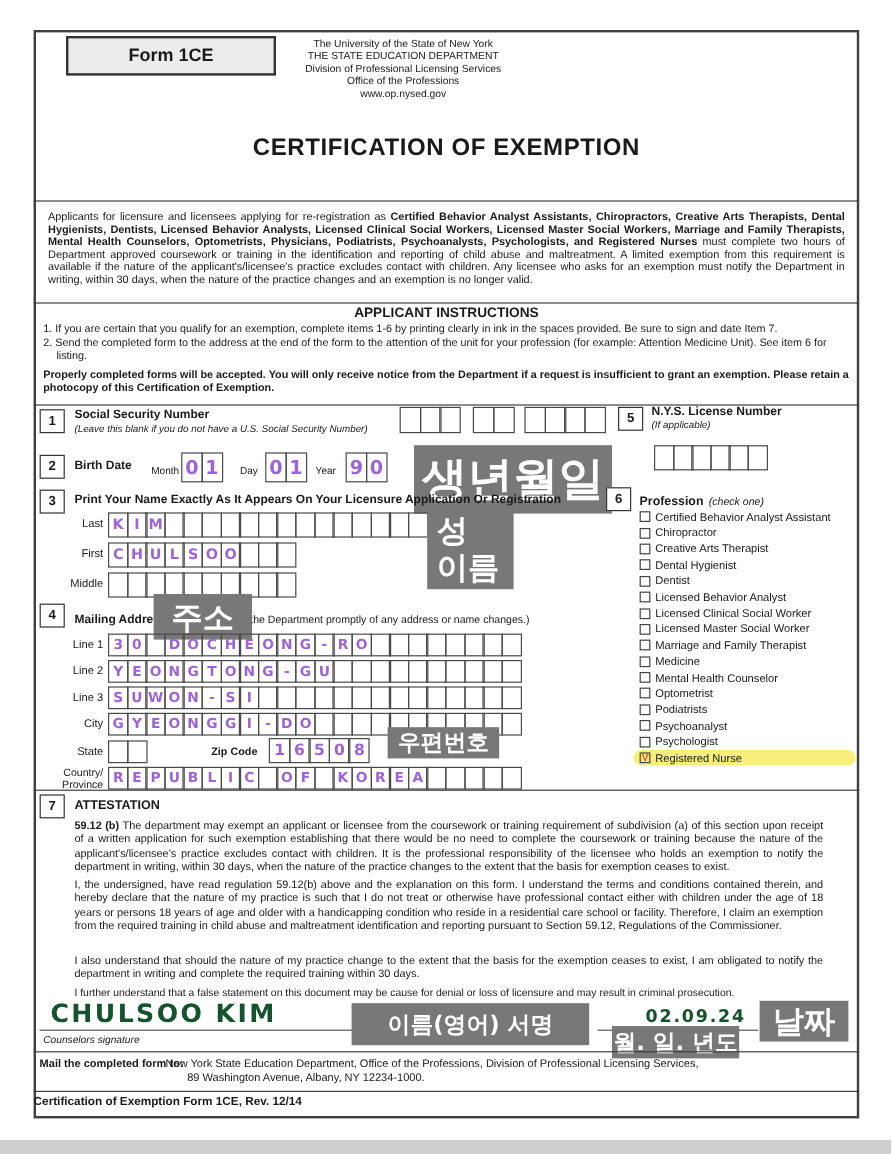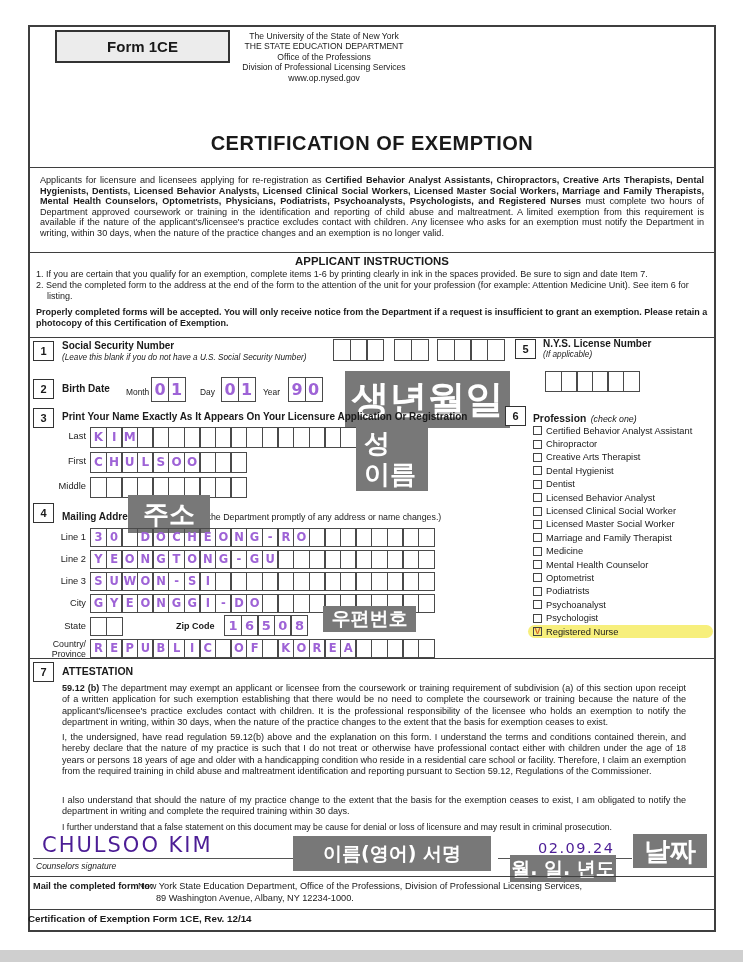"The University of the State" .agency { left: 20px -> 32px }
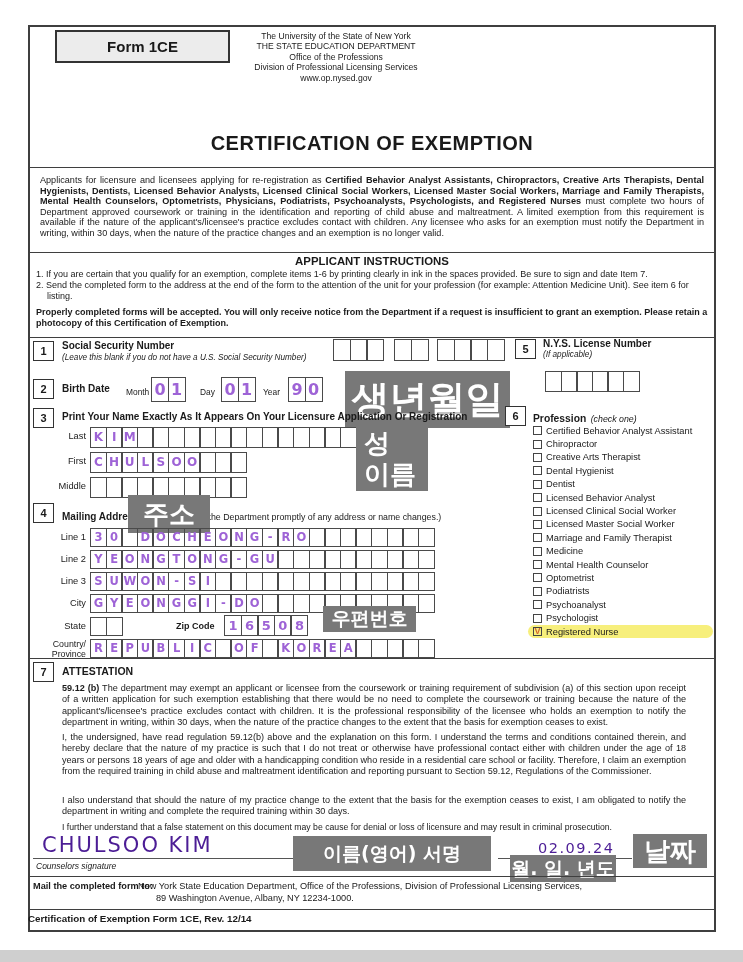"Office of the Professions" div { order: before "Division of Professional Licensing" -> after "Division of Professional Licensing" }
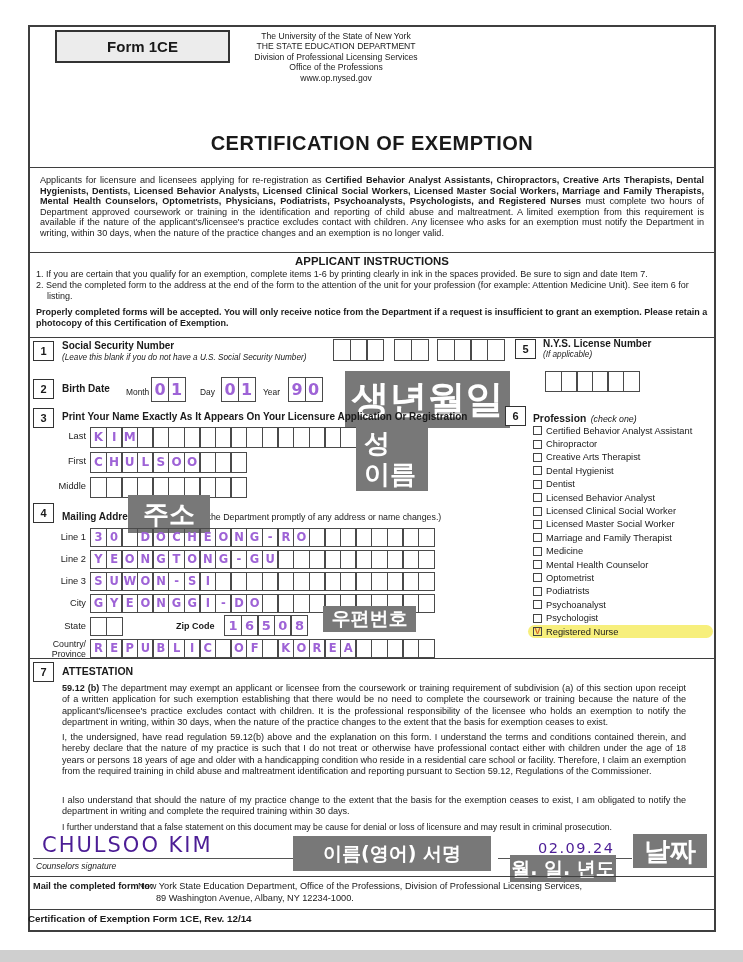"CERTIFICATION OF EXEMPTION" .title { margin-top: 20px -> none }
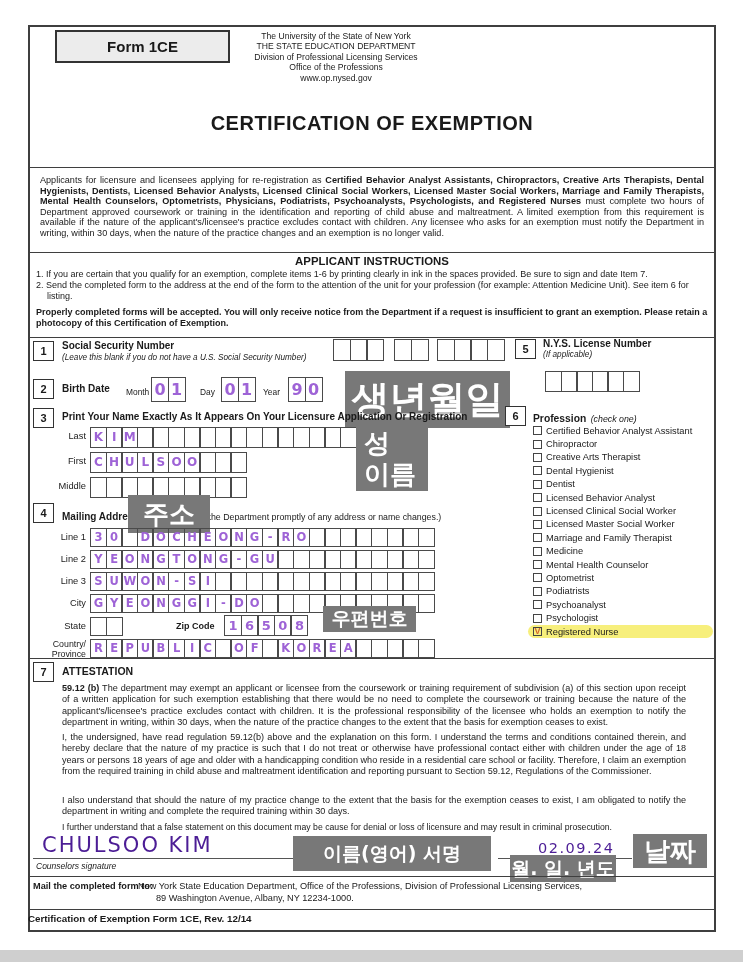"CHULSOO KIM" .hw { color: #4c1d95 -> #14532d; font-weight: normal -> bold }
